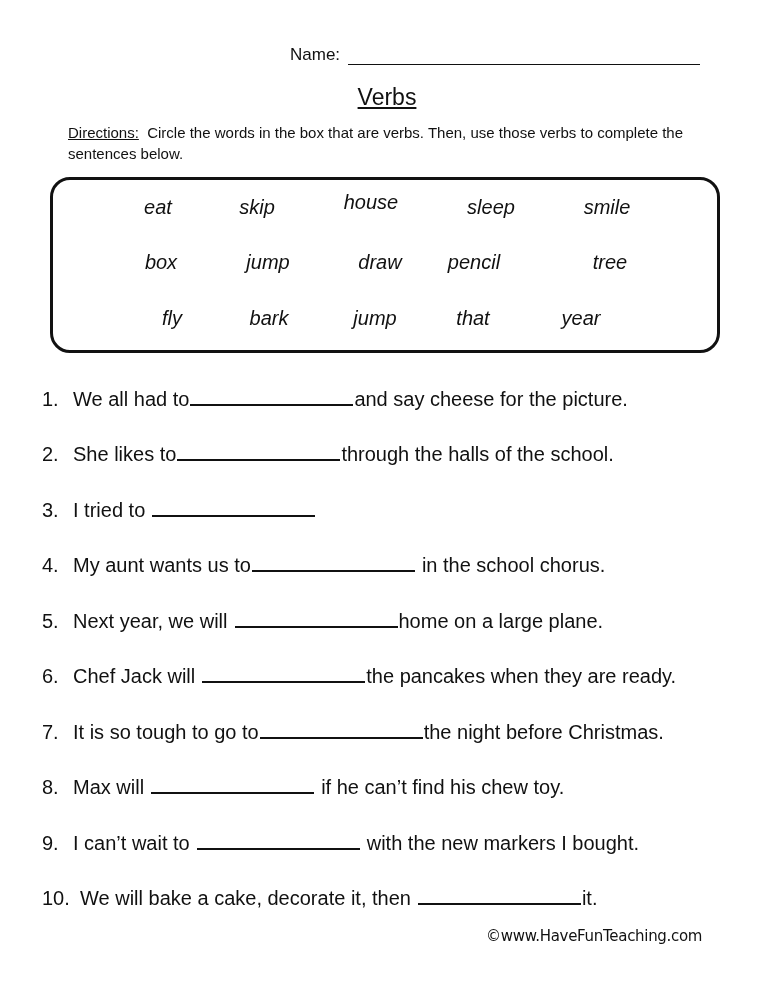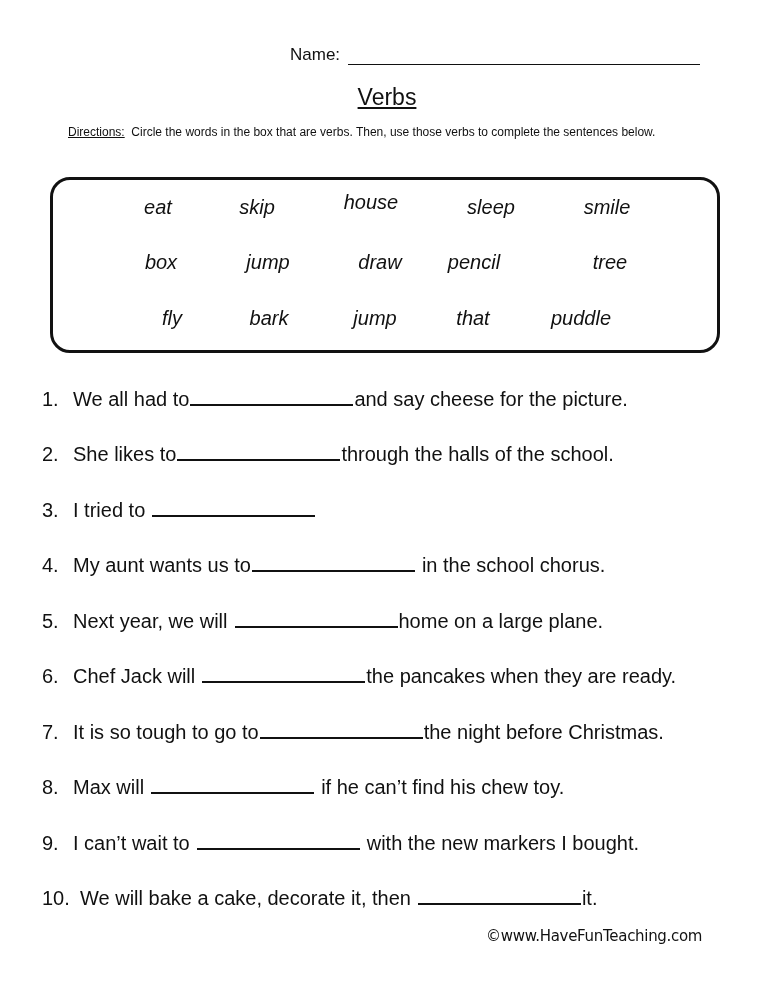"Directions: Circle the words in" .directions { font-size: 12px -> 15px }
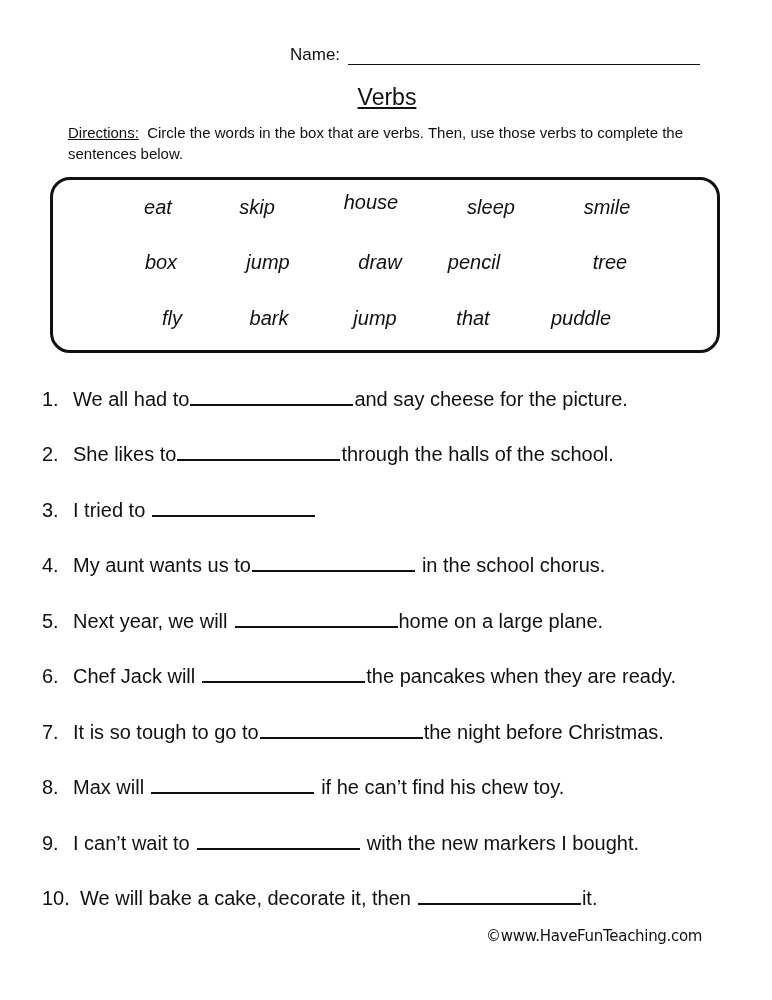"puddle" span.word { text: puddle -> year }
